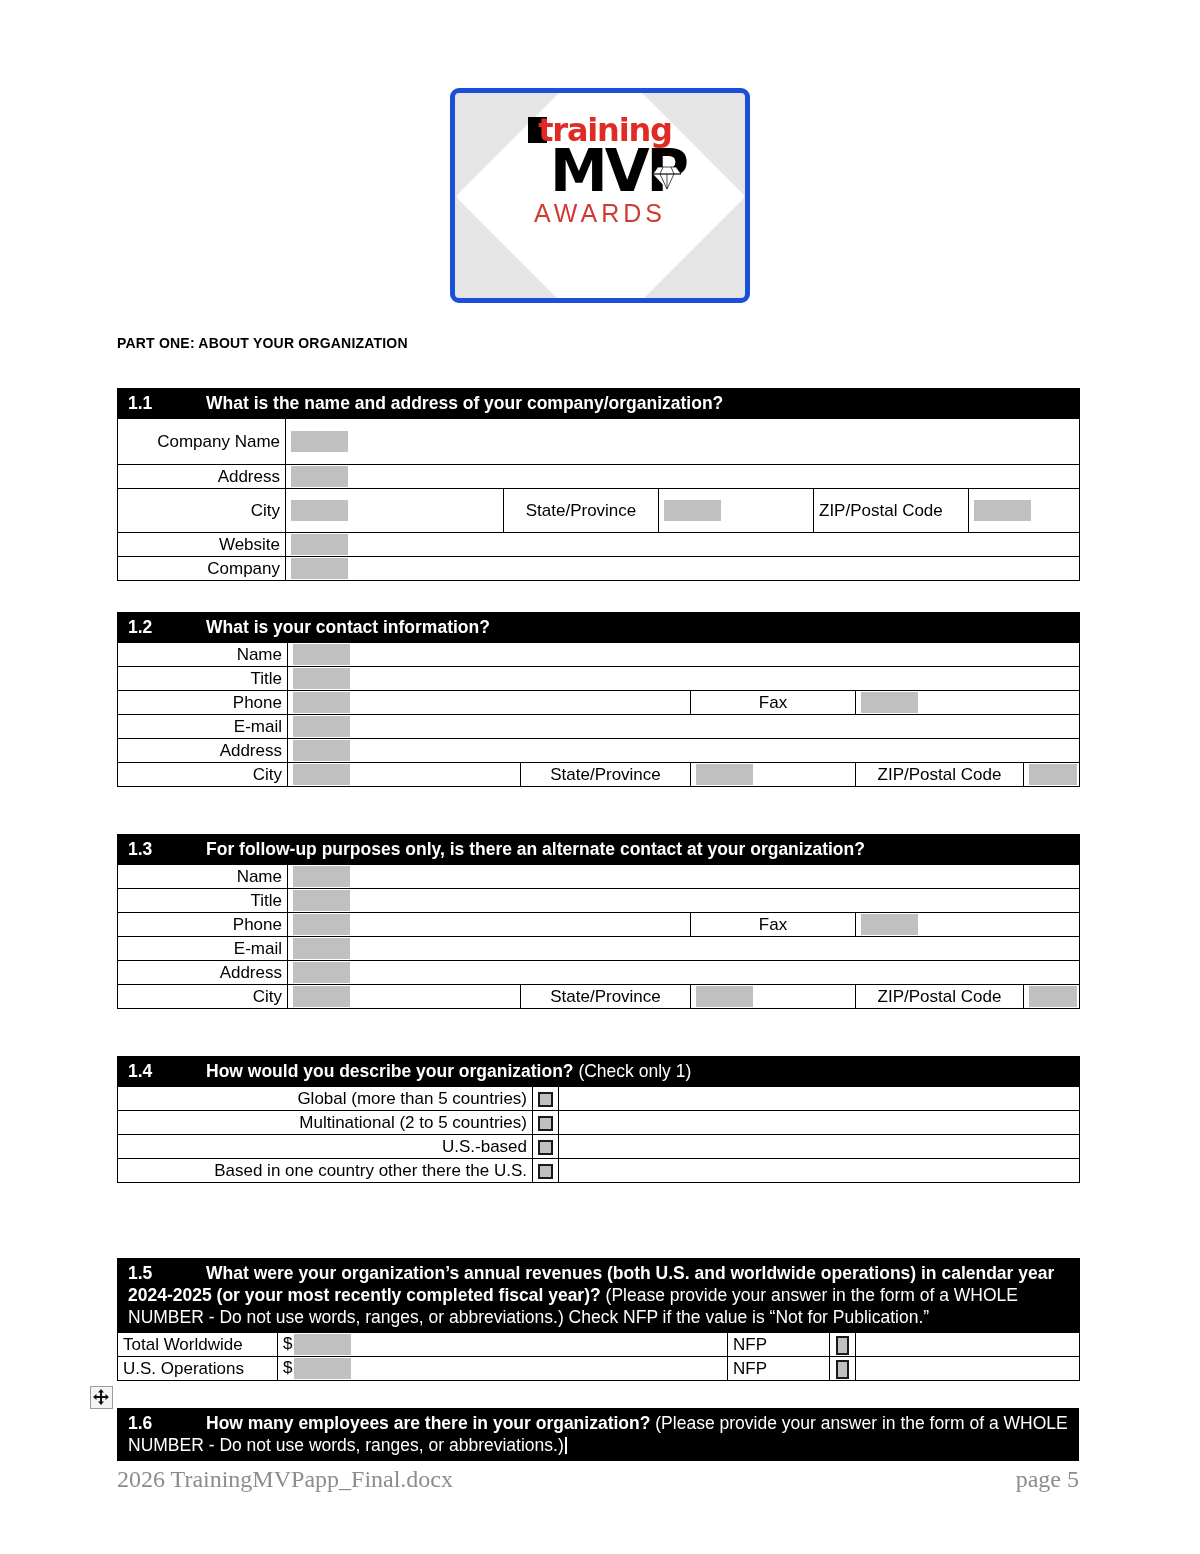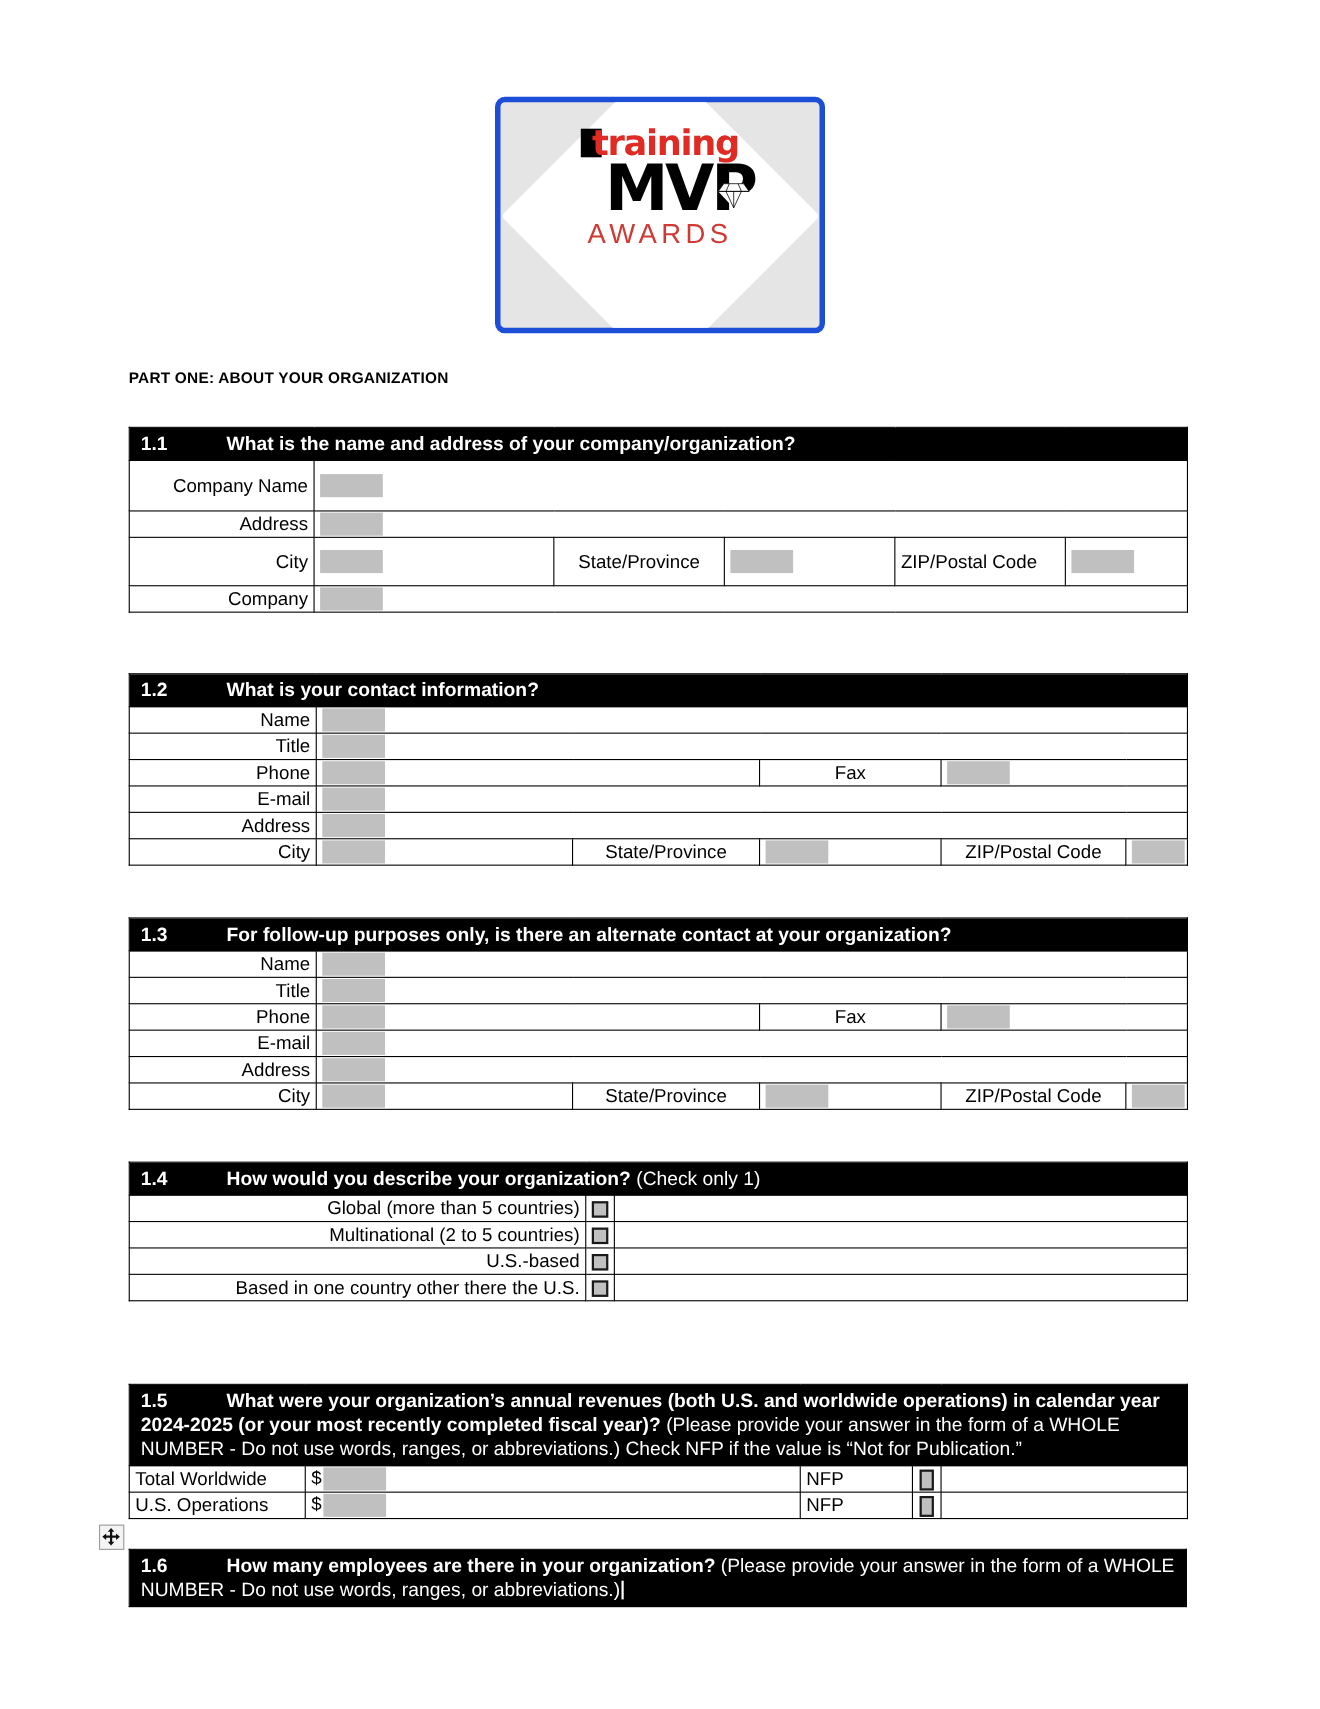"Website" tr { html: none -> <tr> <td>Website</td> <td><span></span></td> </tr> }
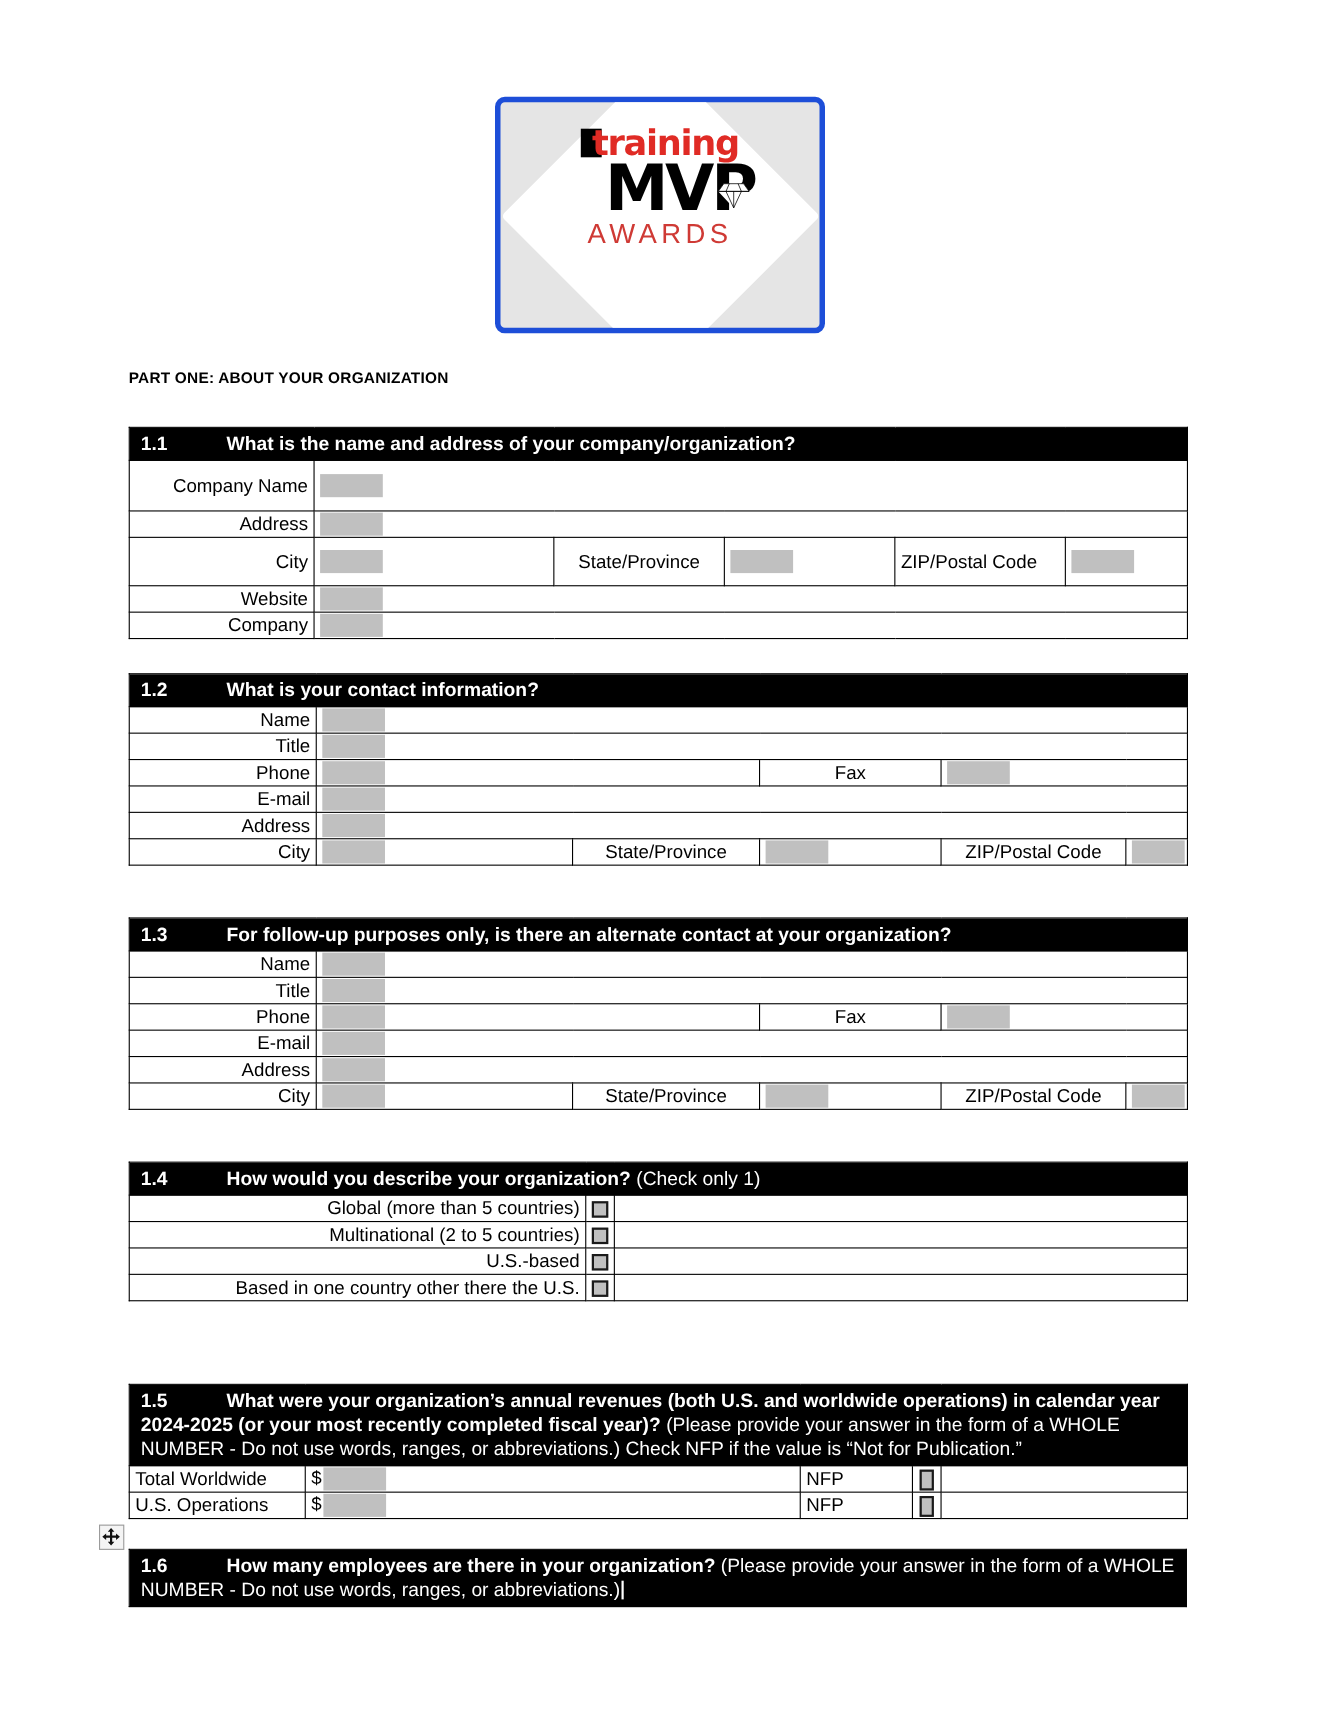"2026 TrainingMVPapp_Final.docx" div.footer { html: none -> <div> <span>2026 TrainingMVPapp_Final.docx</span> <span>page 5</span> </div> }
